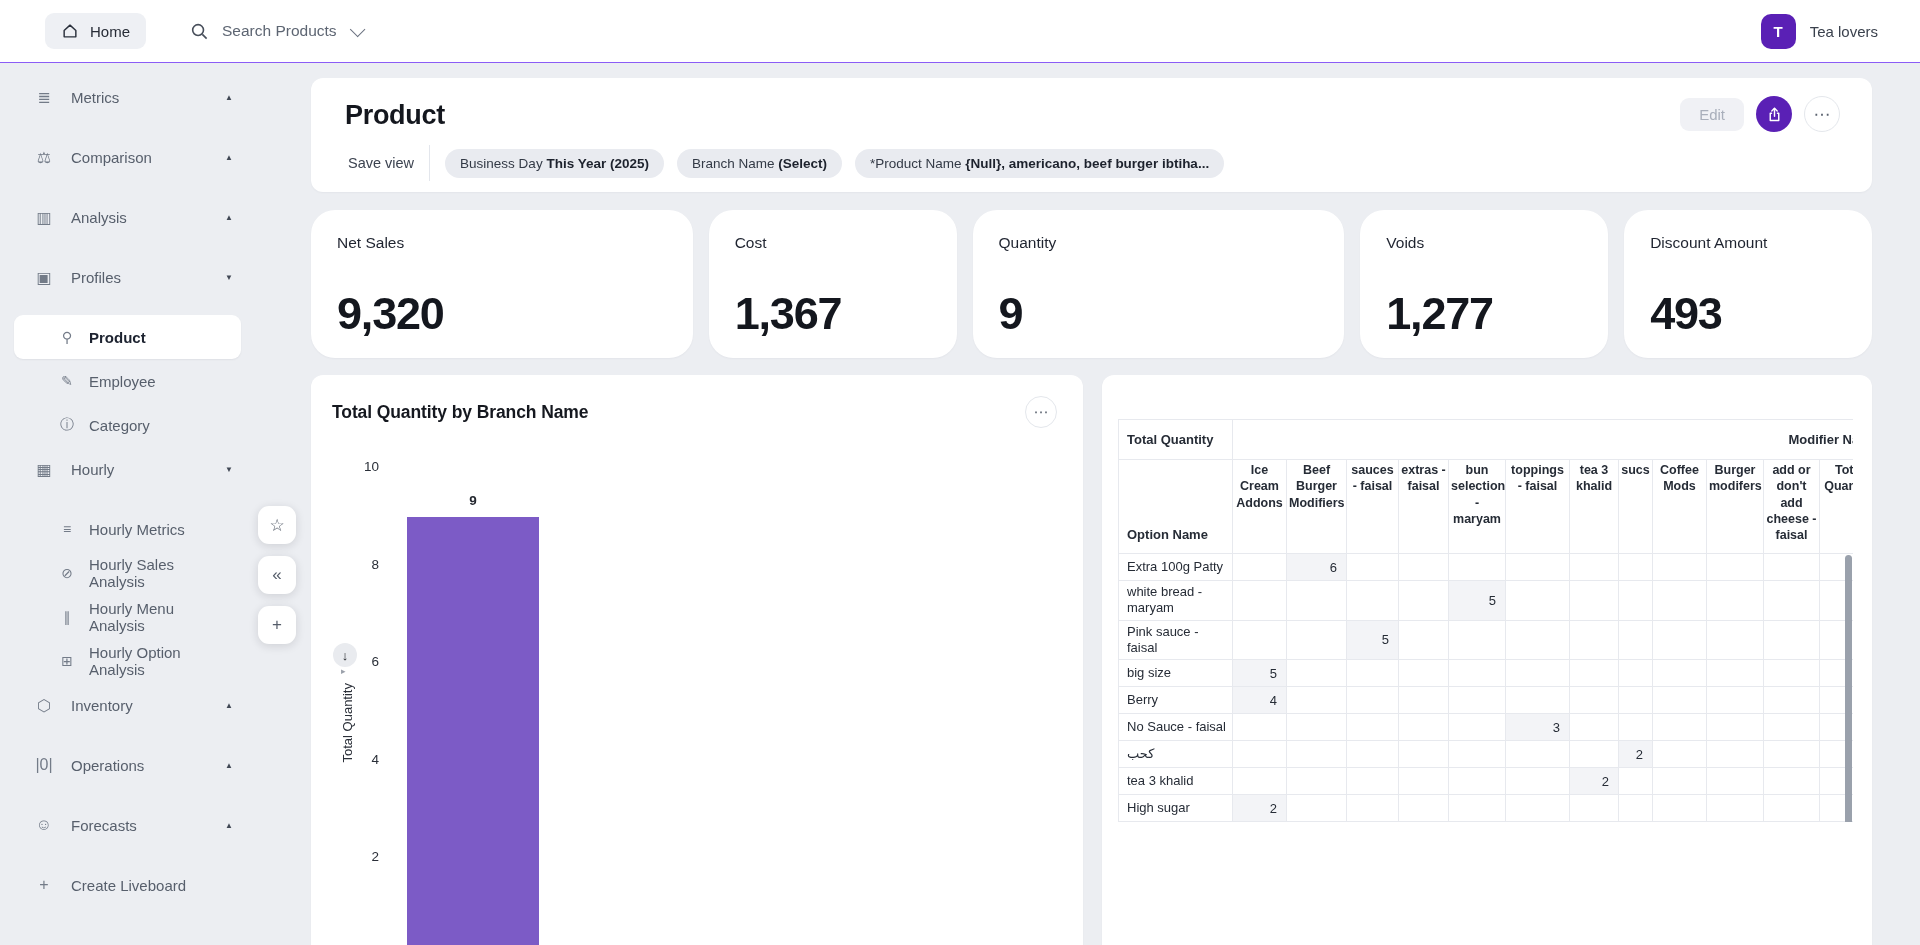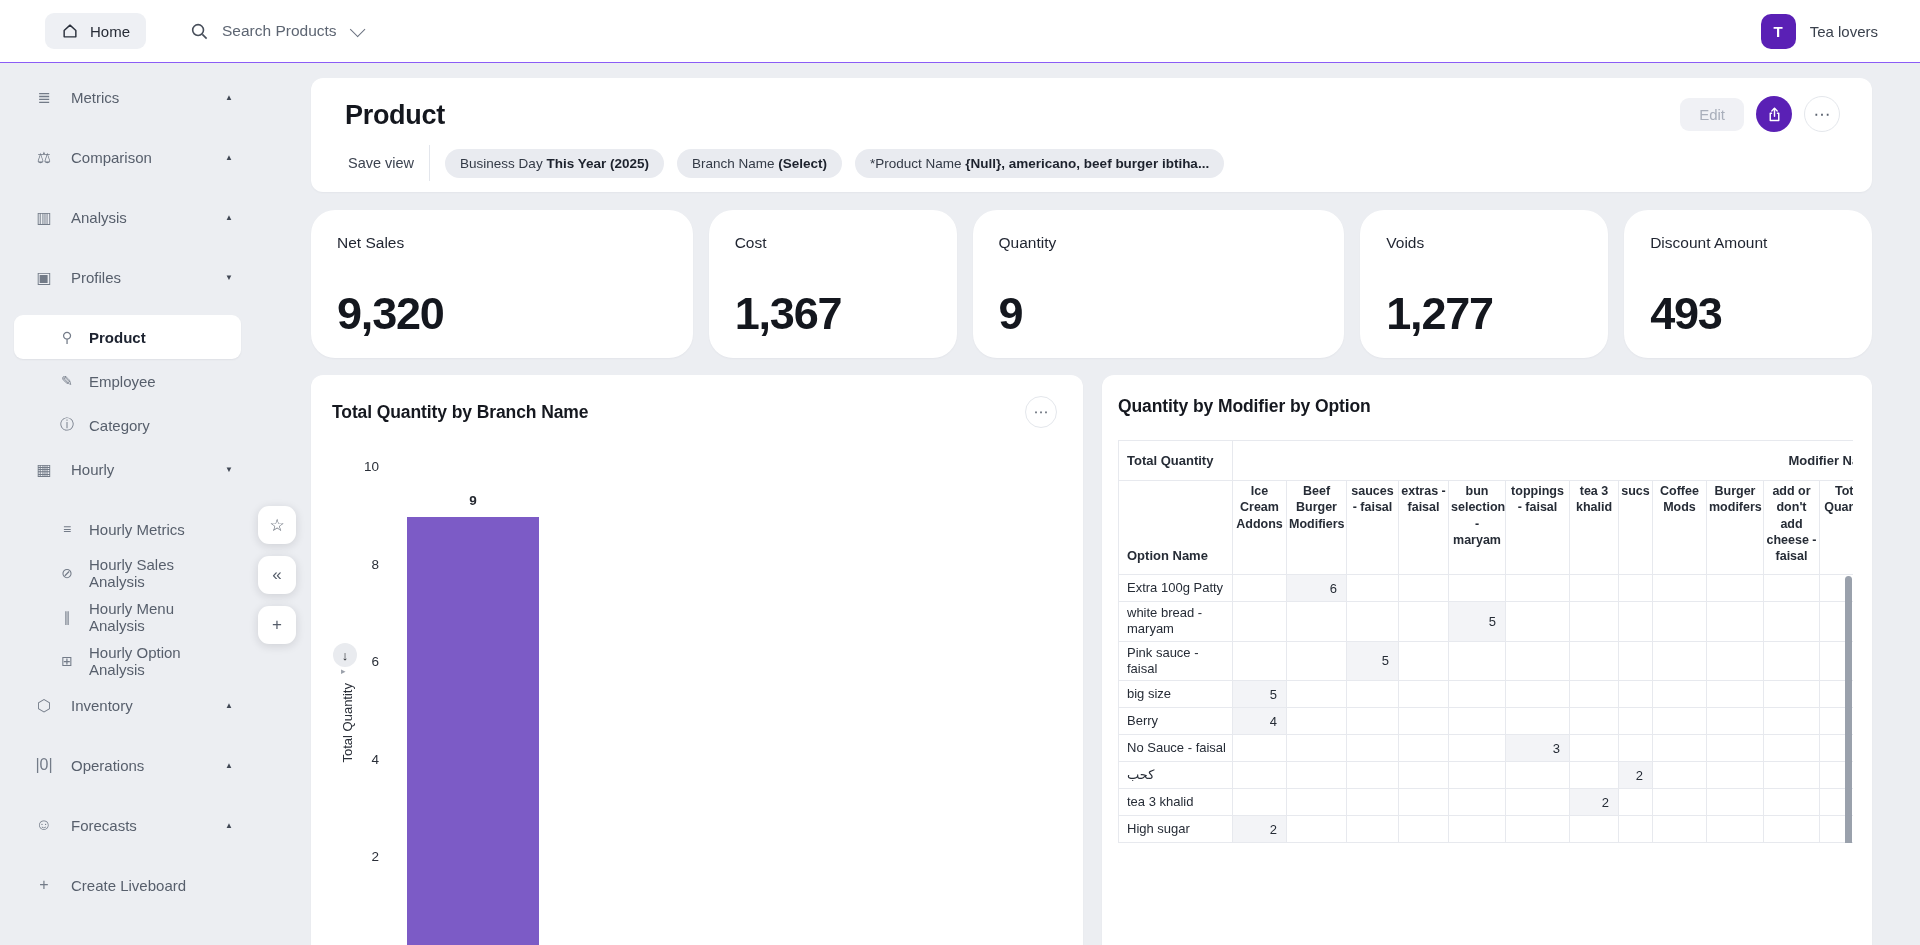"Quantity by Modifier by Option" h2 { html: <h2>Quantity by Modifier by Option</h2> -> none }
